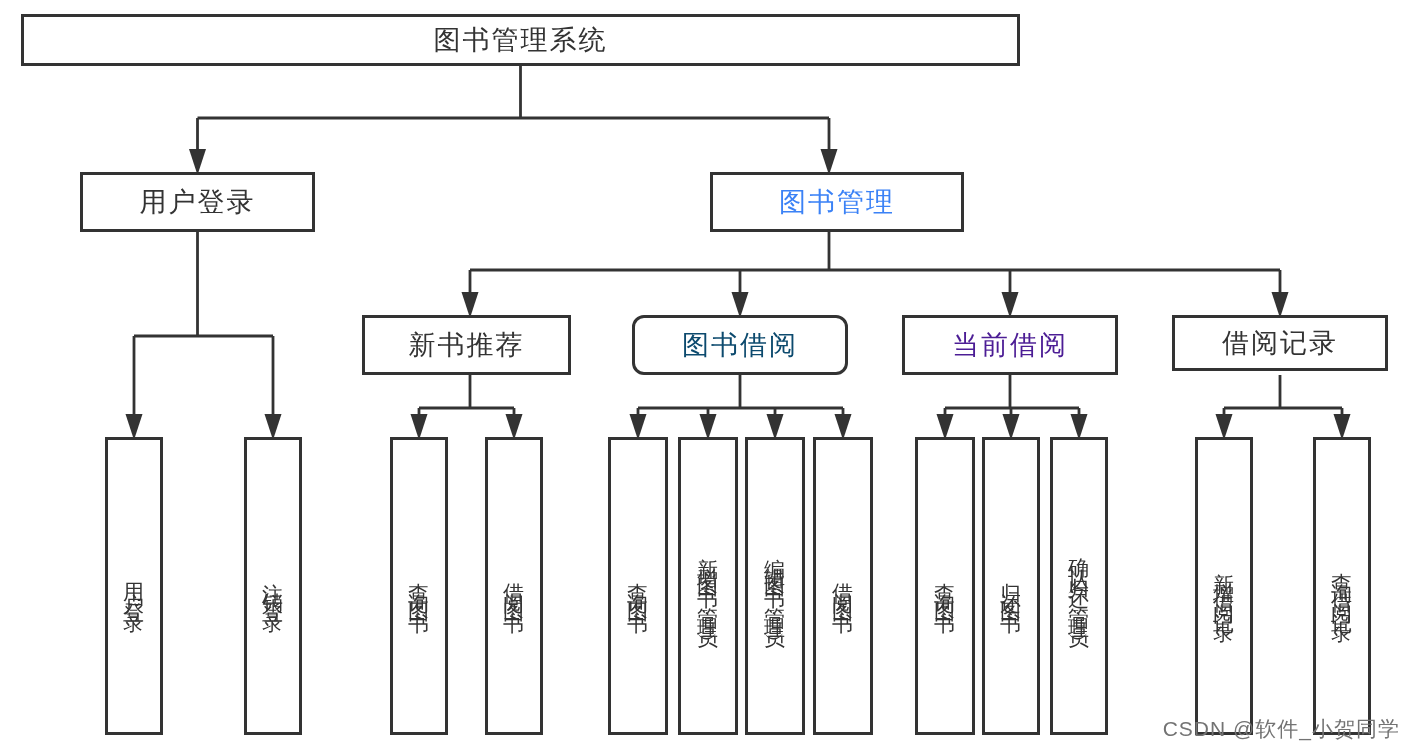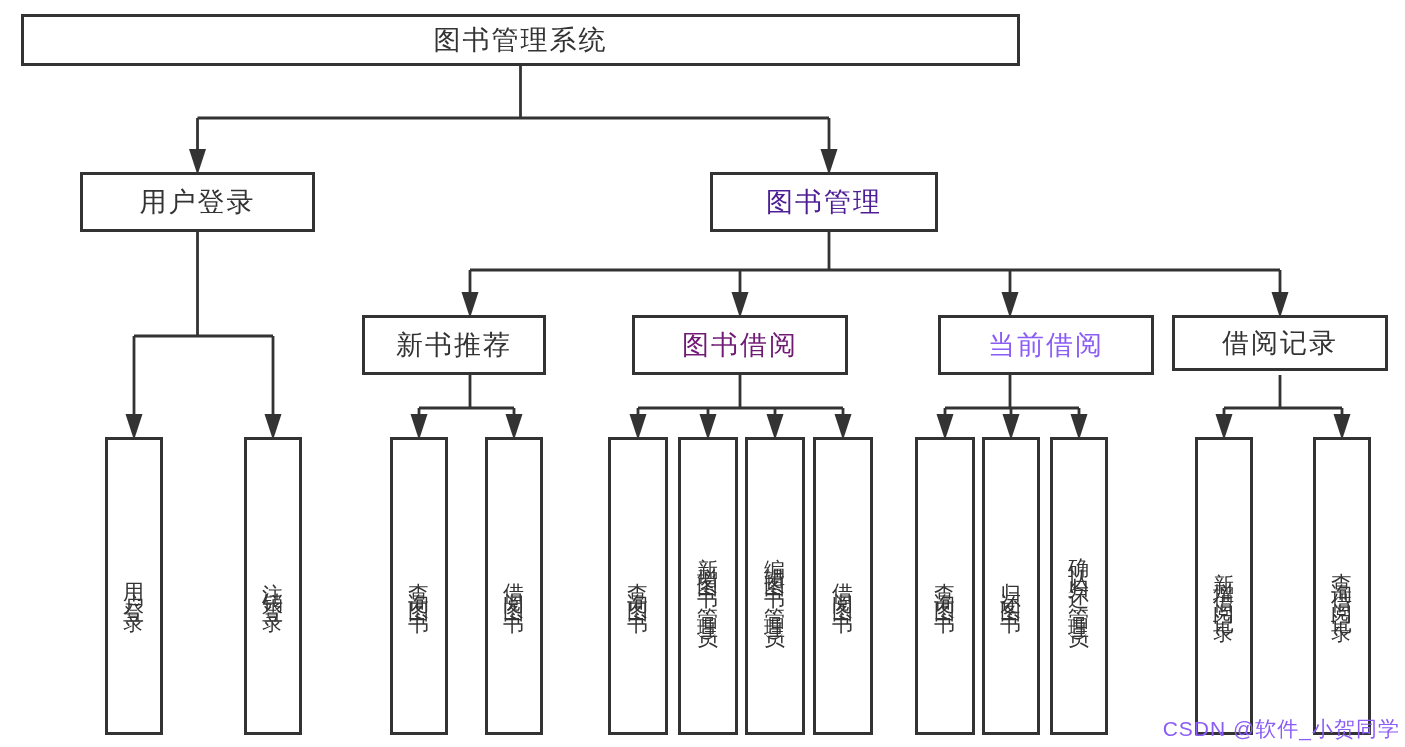"图书管理" div.node { color: #4c1d95 -> #3b82f6; width: 228px -> 254px }
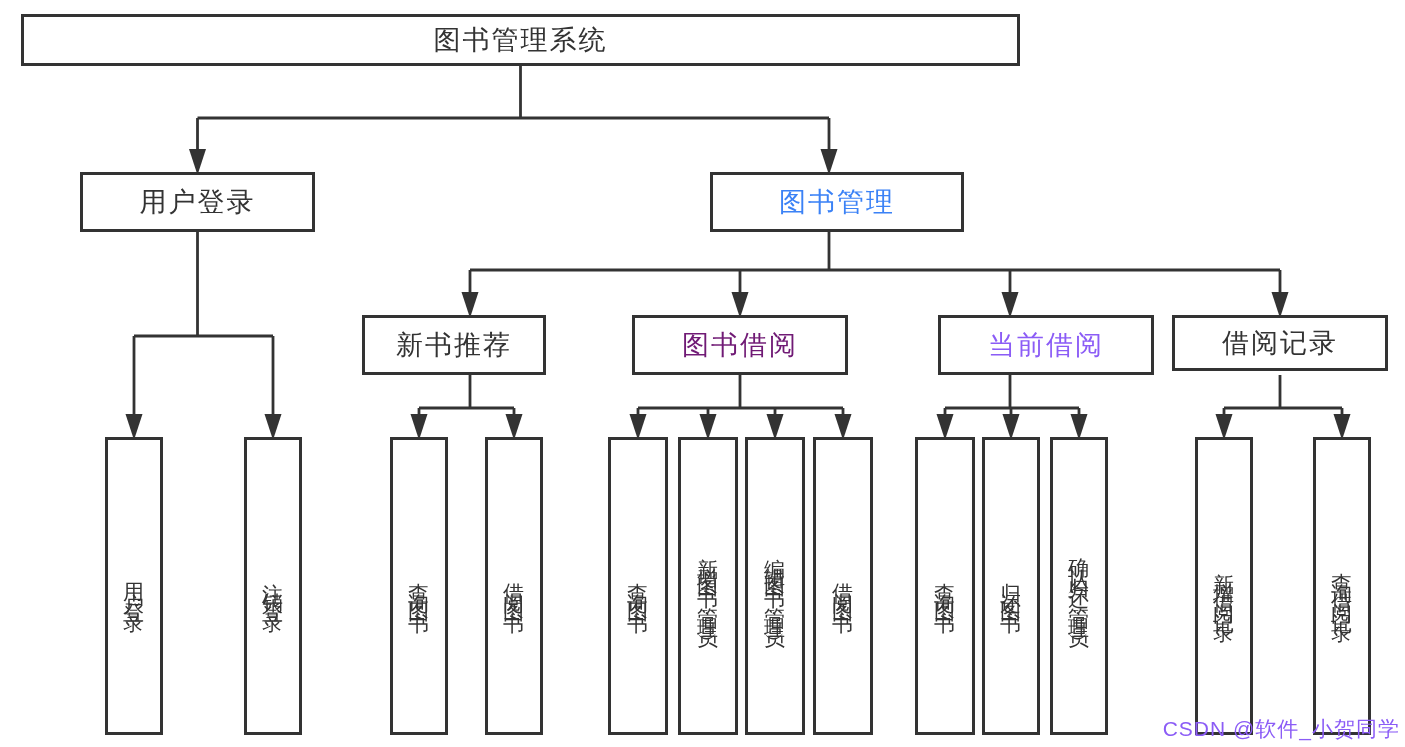"新书推荐" div.node { width: 184px -> 209px }
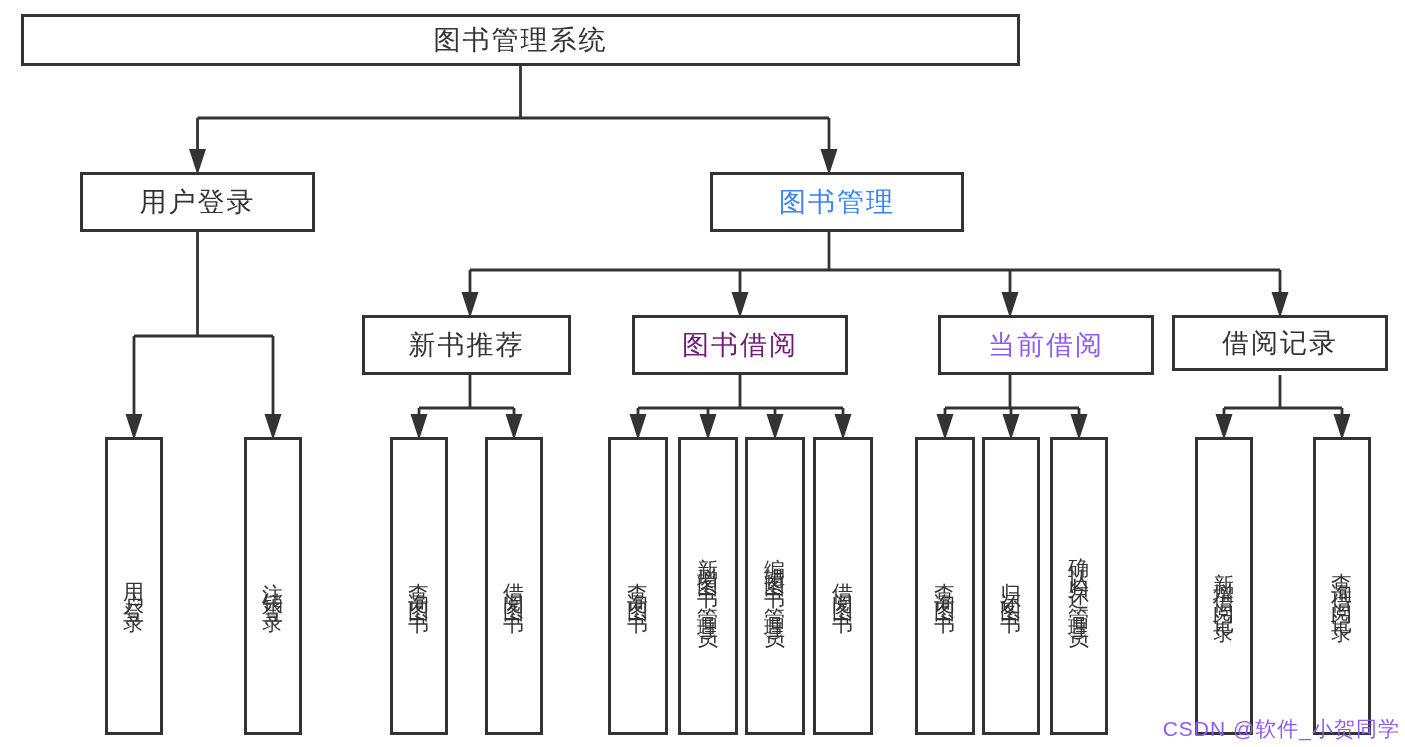"图书借阅" div.node { border-radius: none -> 12px; color: #701a75 -> #0c4a6e }
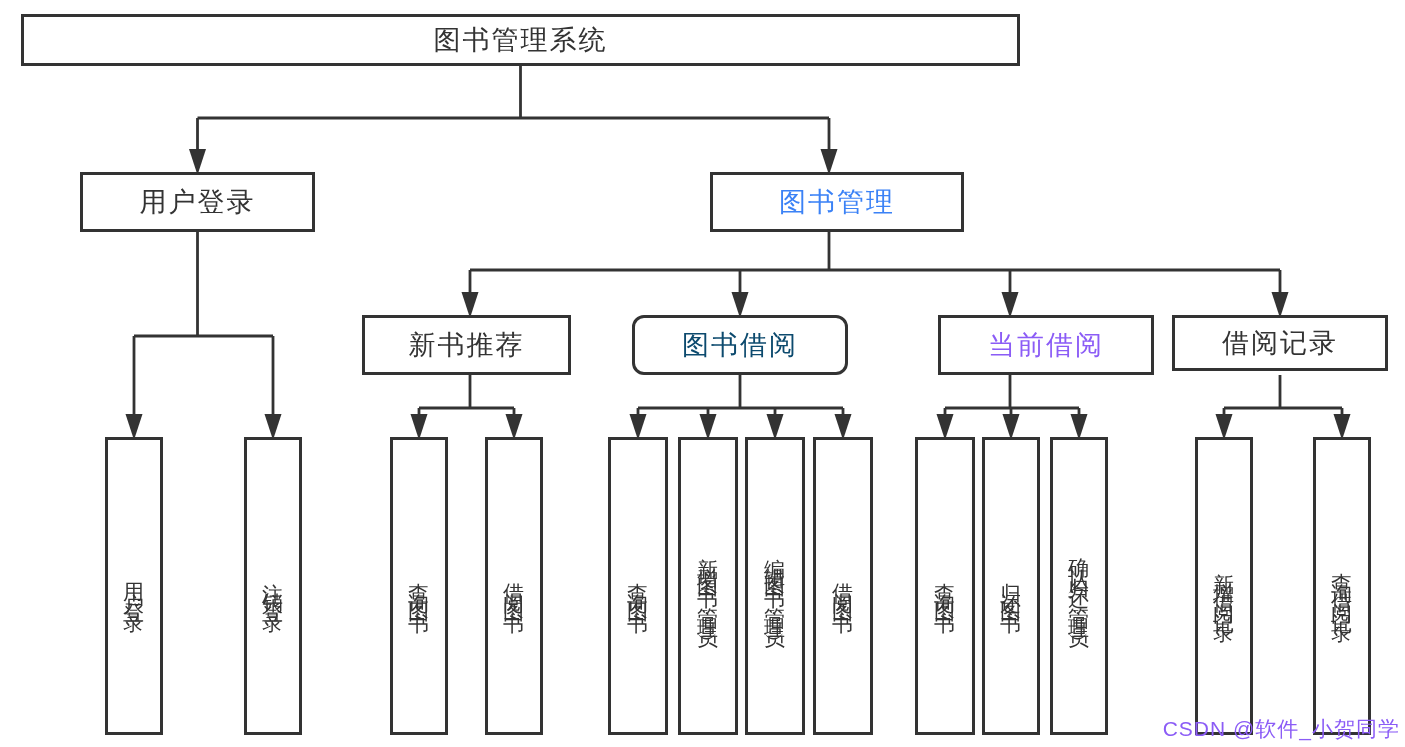"当前借阅" div.node { color: #8b5cf6 -> #4c1d95; margin-left: 36px -> none }
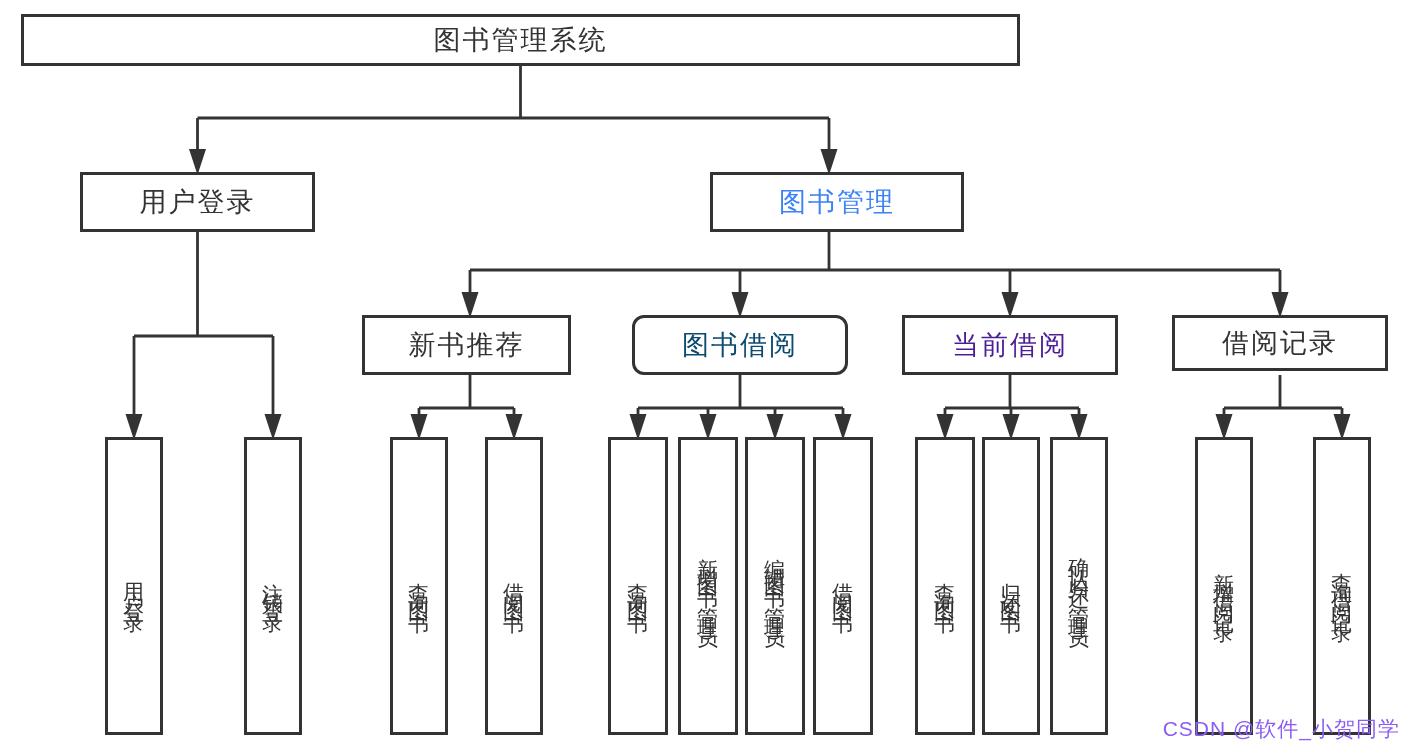"CSDN @软件_小贺同学" .watermark { color: #8b5cf6 -> #737373 }
